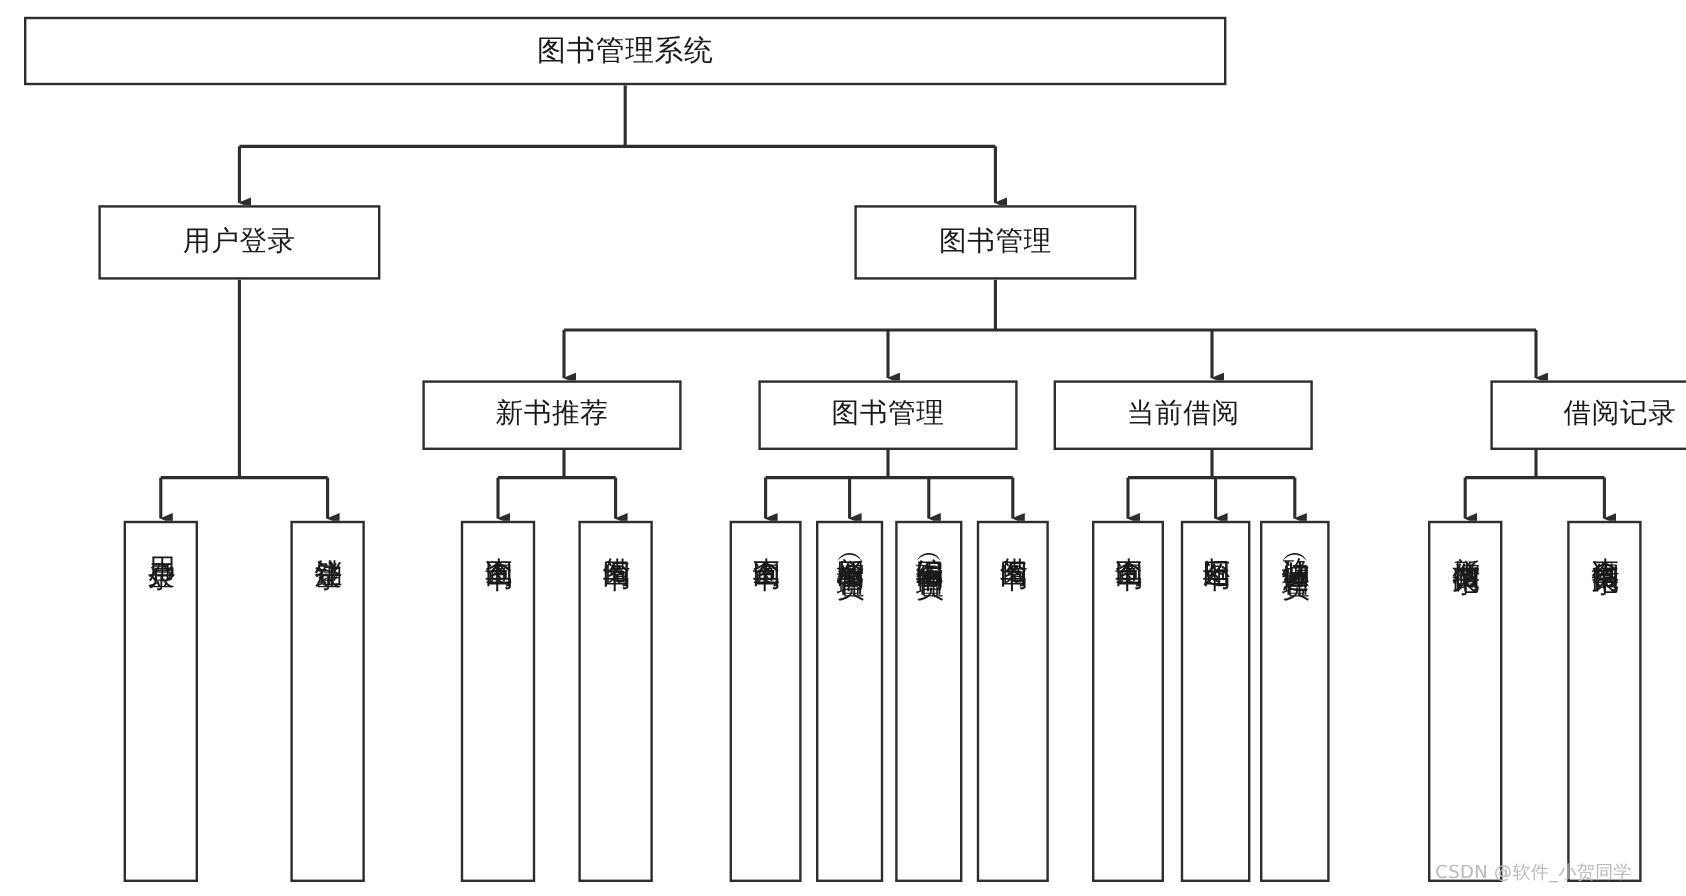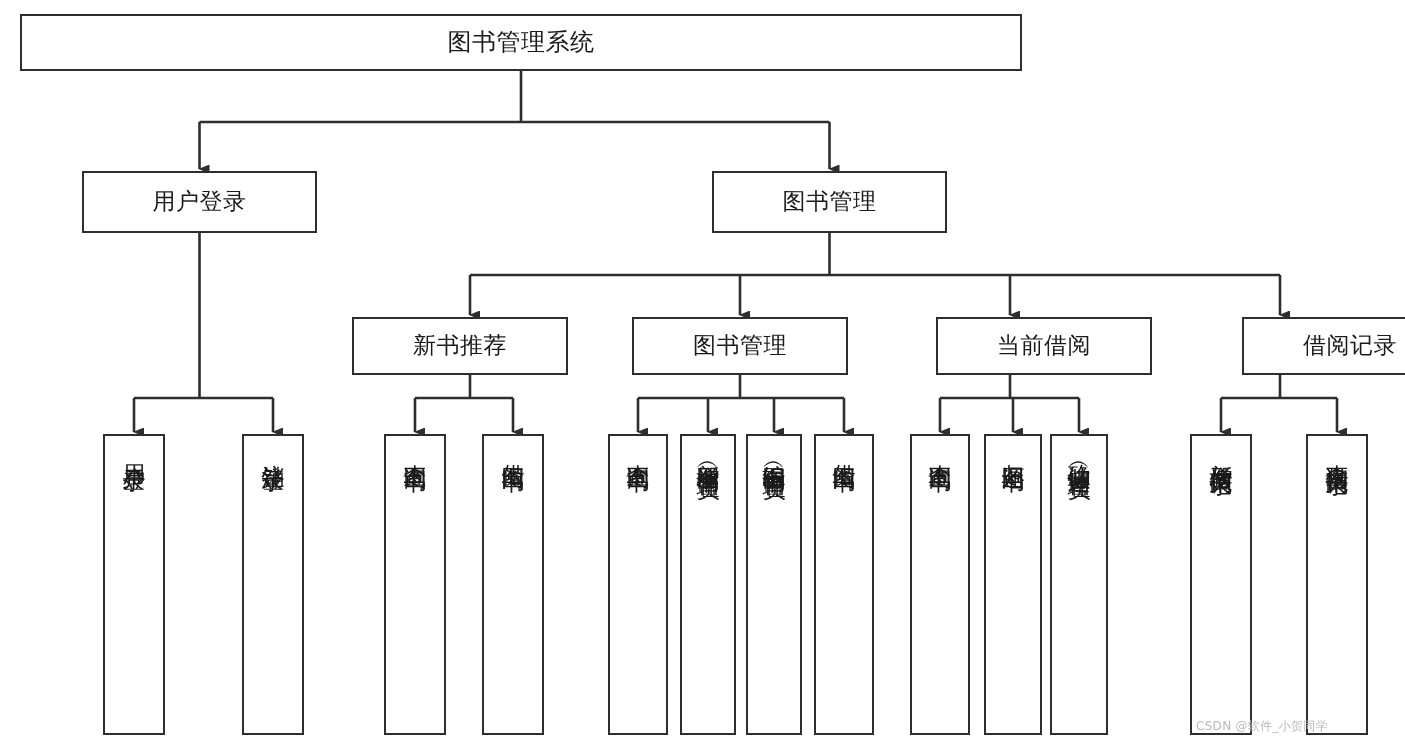"当前借阅" div.node { left: 936px -> 878px }
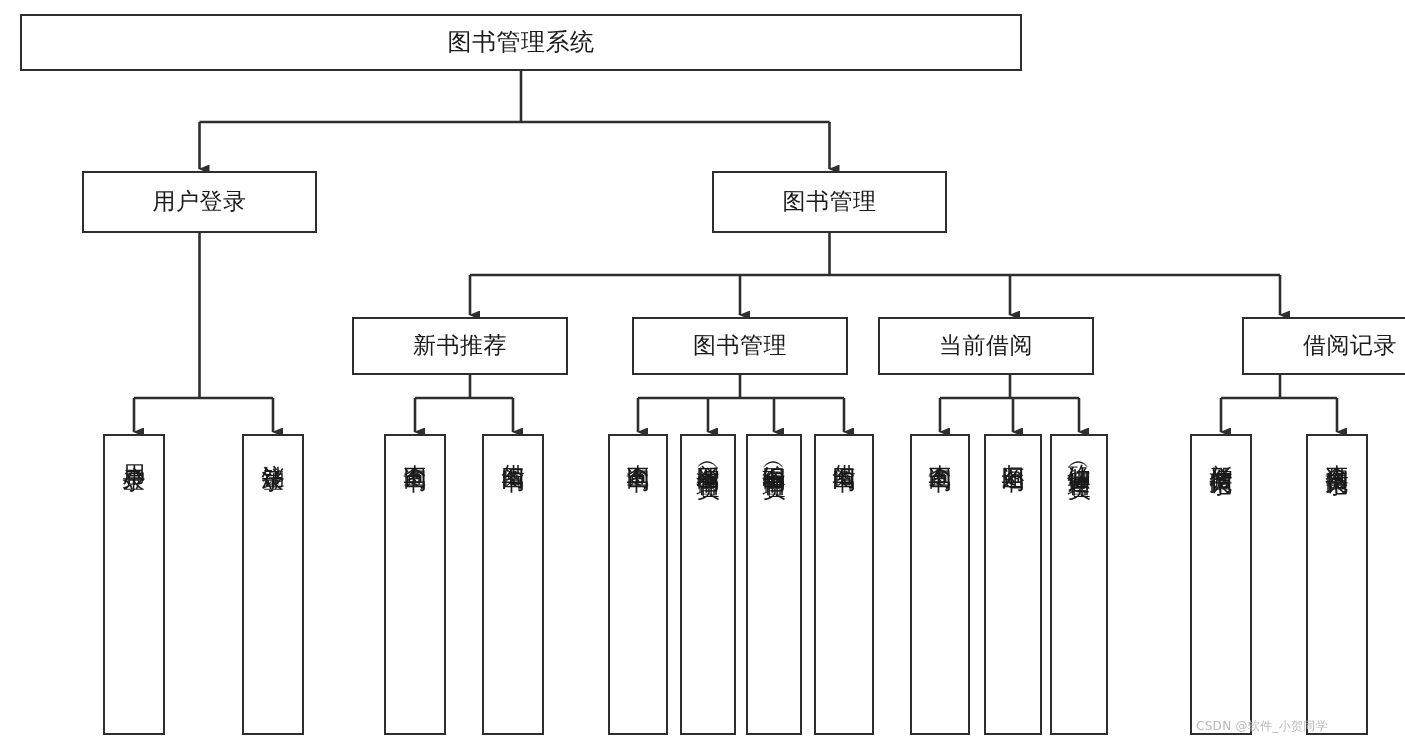"CSDN @软件_小贺同学" .watermark { font-size: 12px -> 15px }
